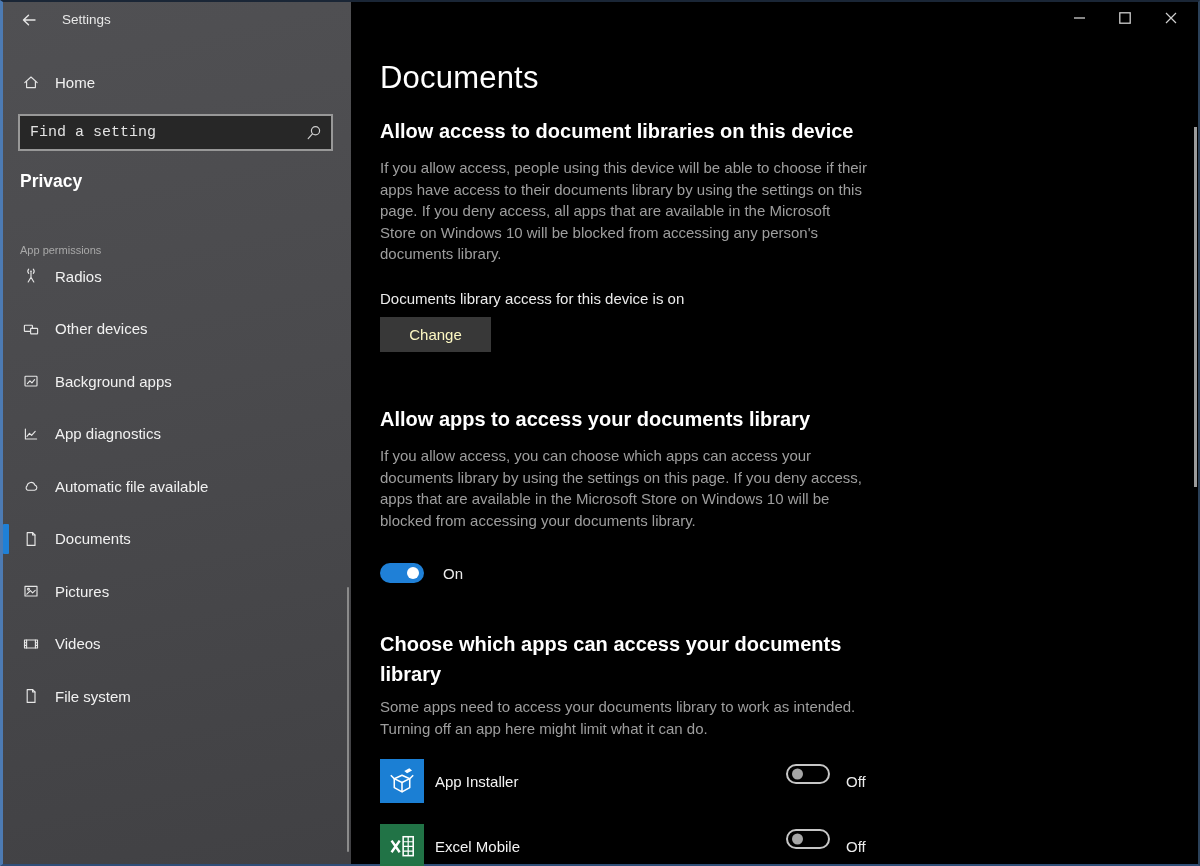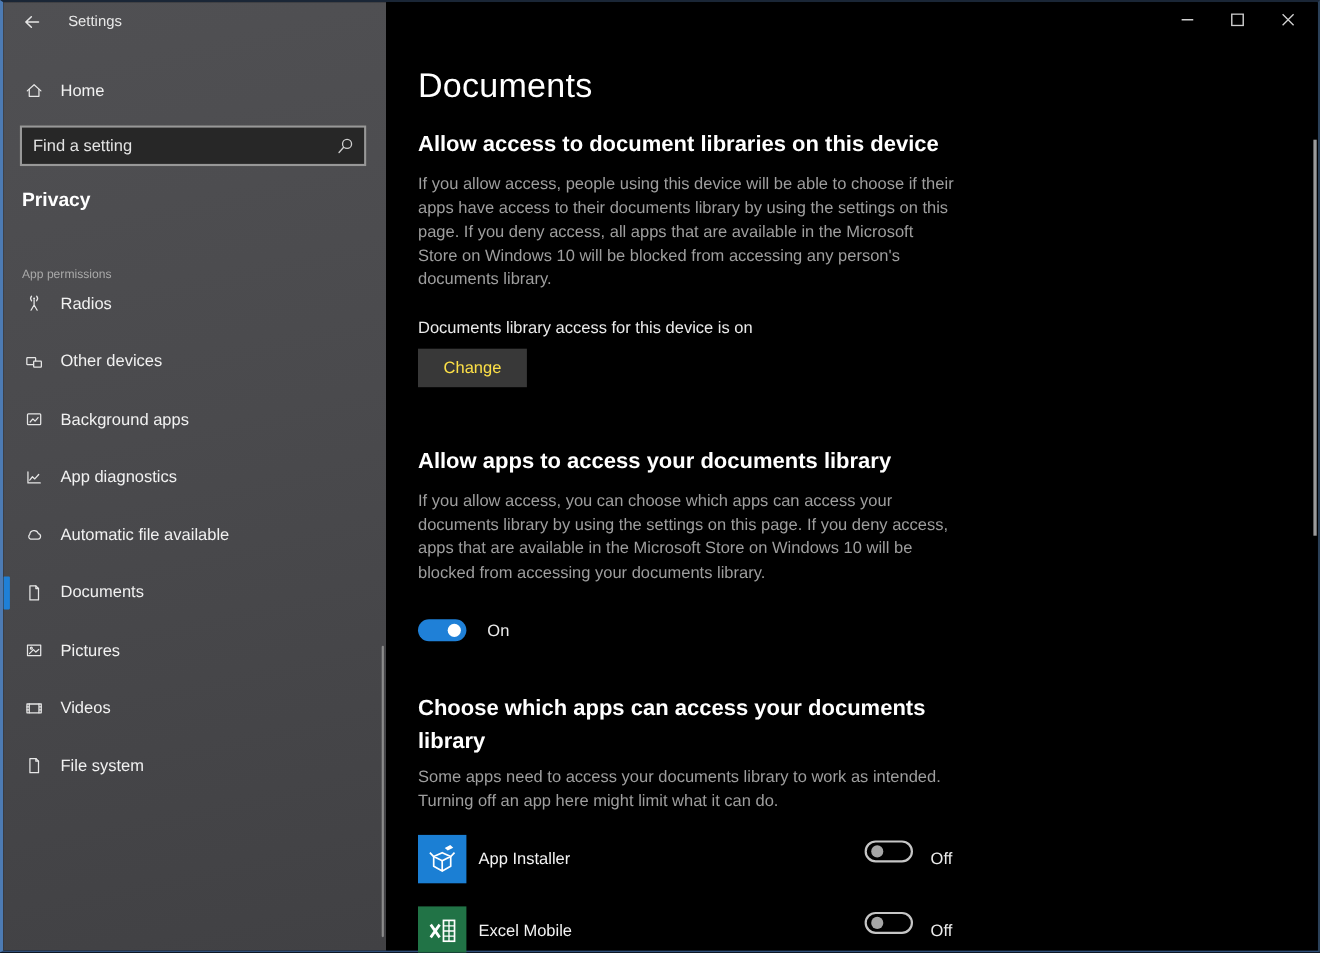"Find a setting" .search-box input { font-family: Liberation Sans, sans-serif -> Liberation Mono, monospace }
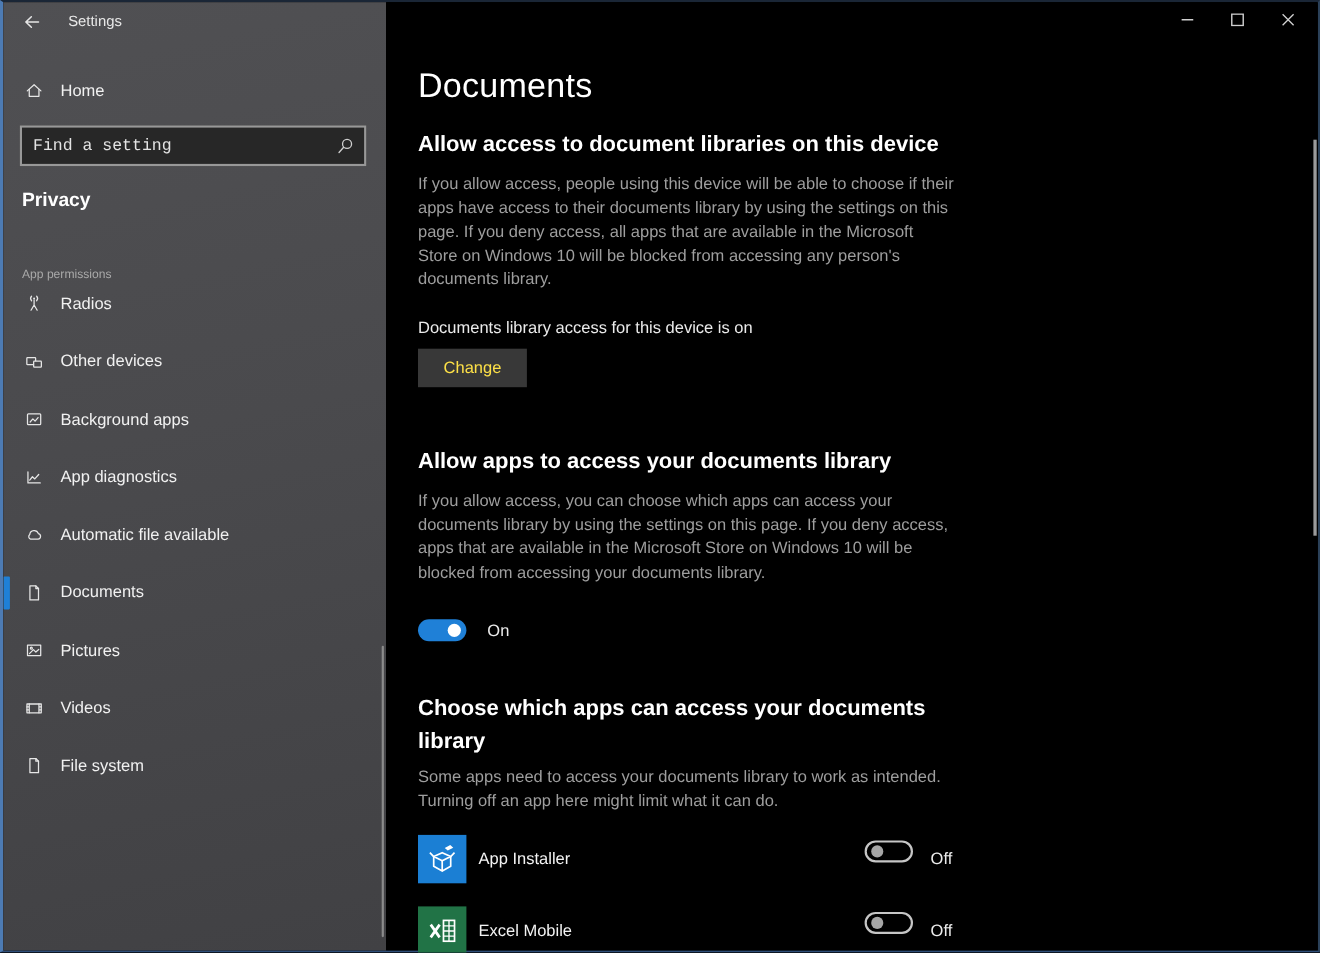"Change" .change-btn { color: #fde047 -> #fef9c3; width: 99px -> 111px }
